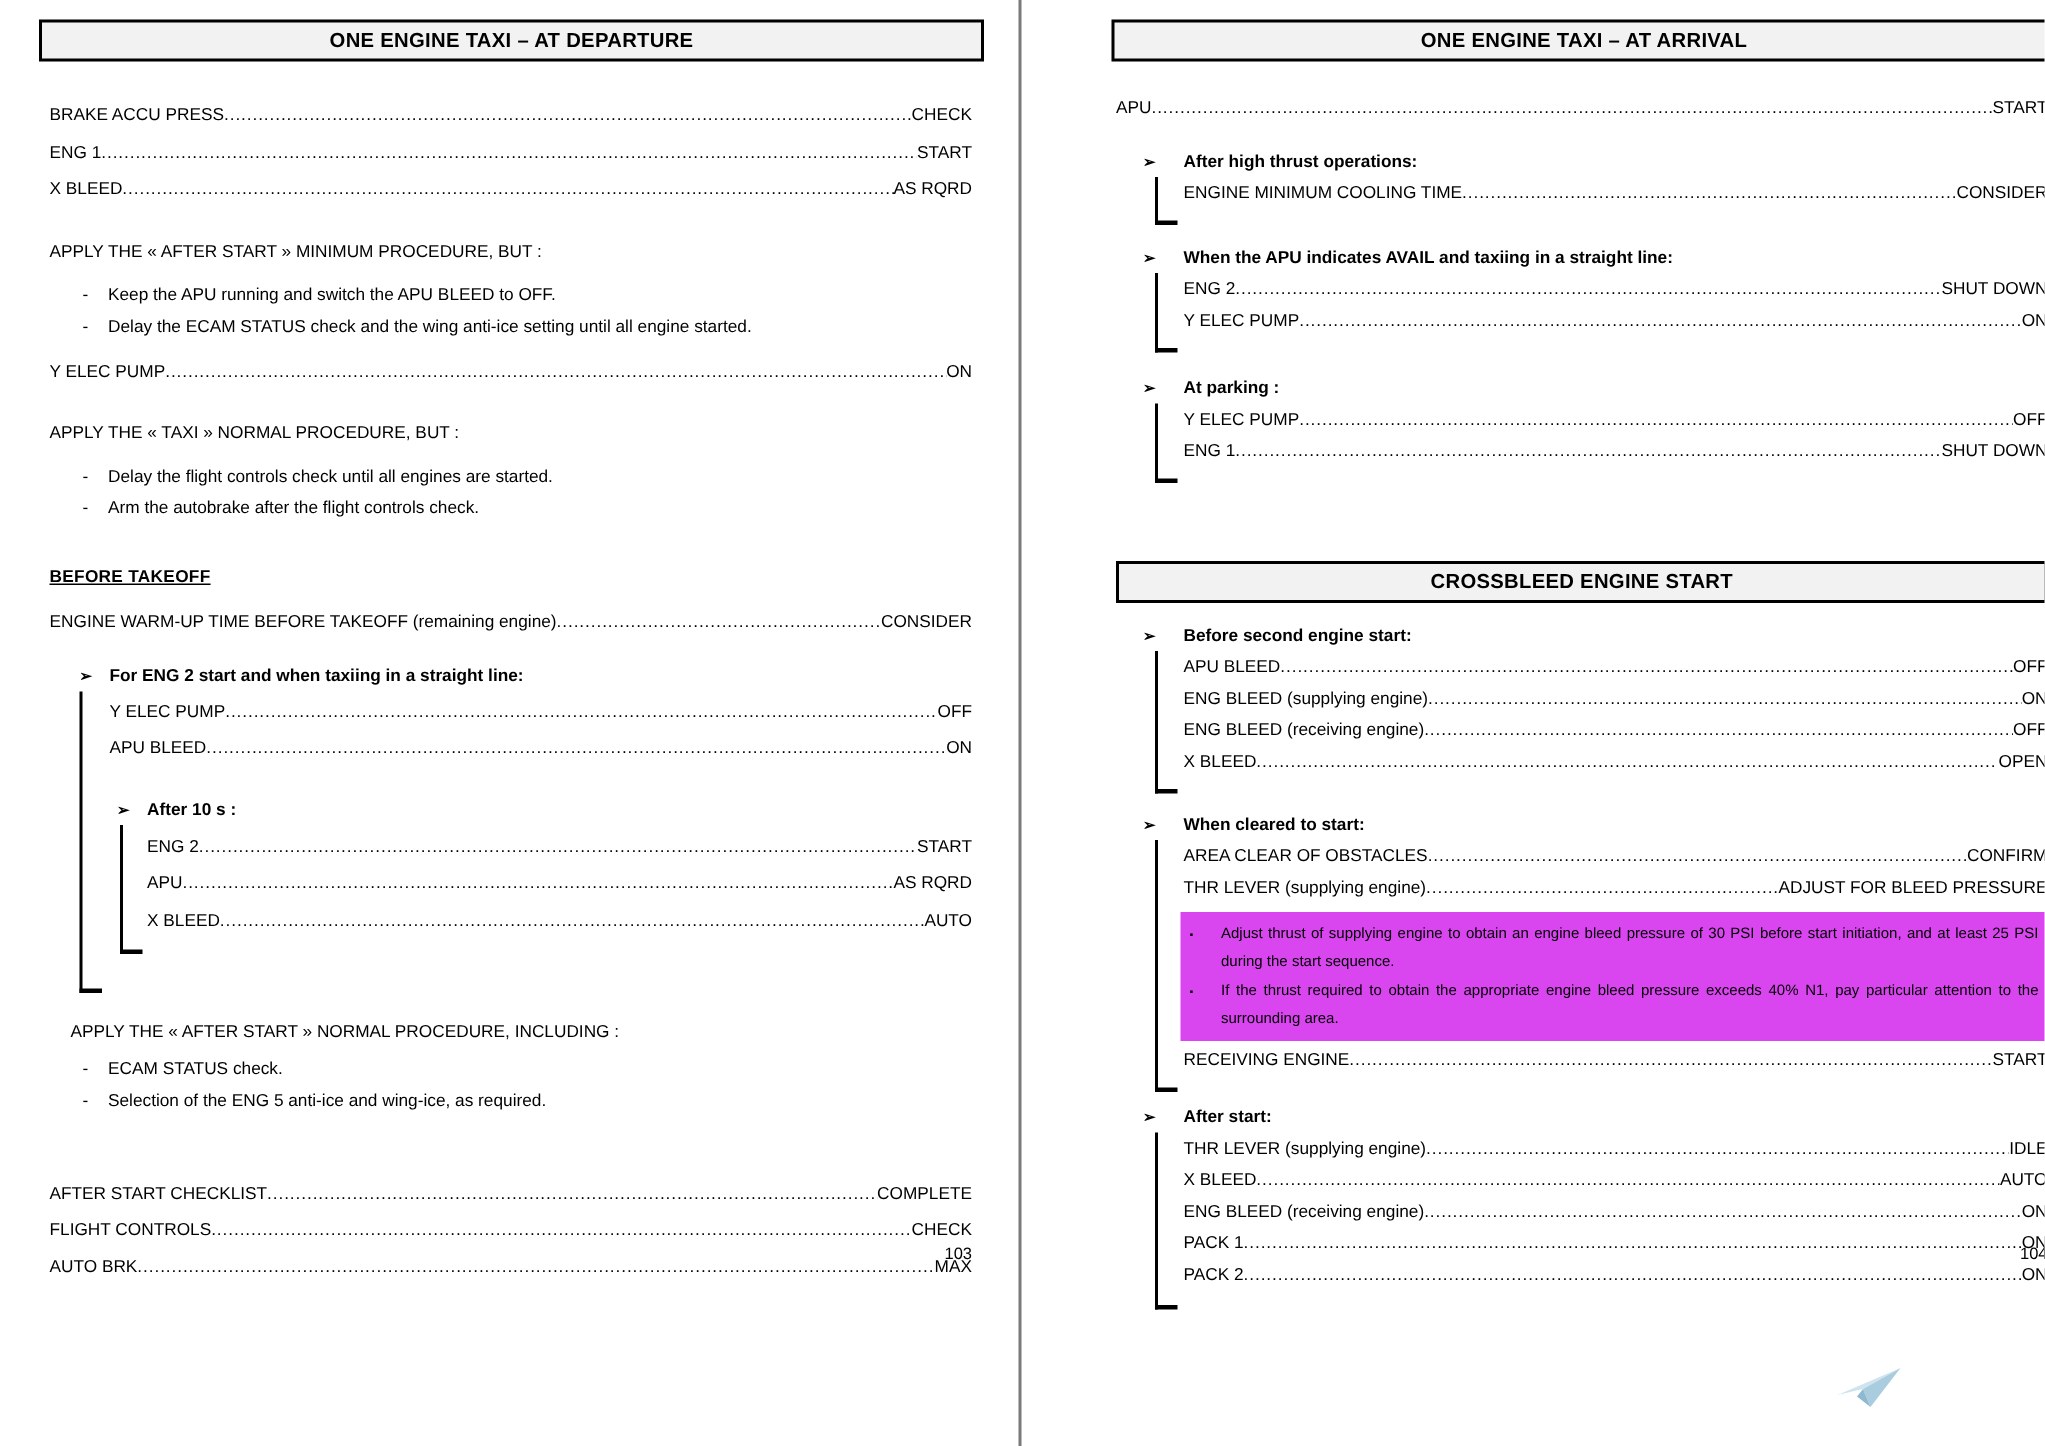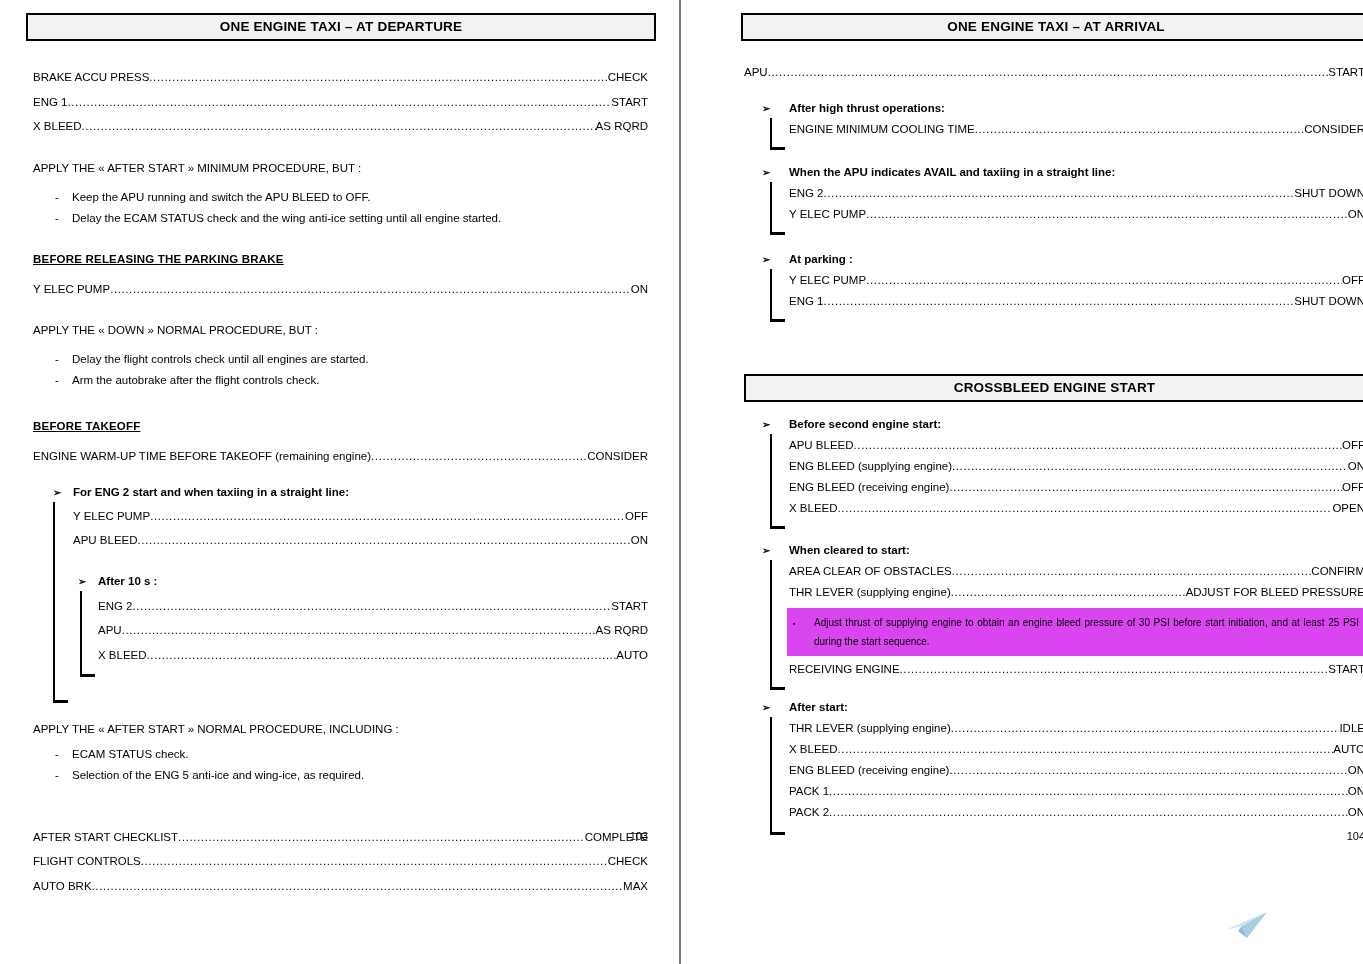"BEFORE RELEASING THE PARKING BRAKE" div.uh { html: <div>BEFORE RELEASING THE PARKING BRAKE</div> -> none }
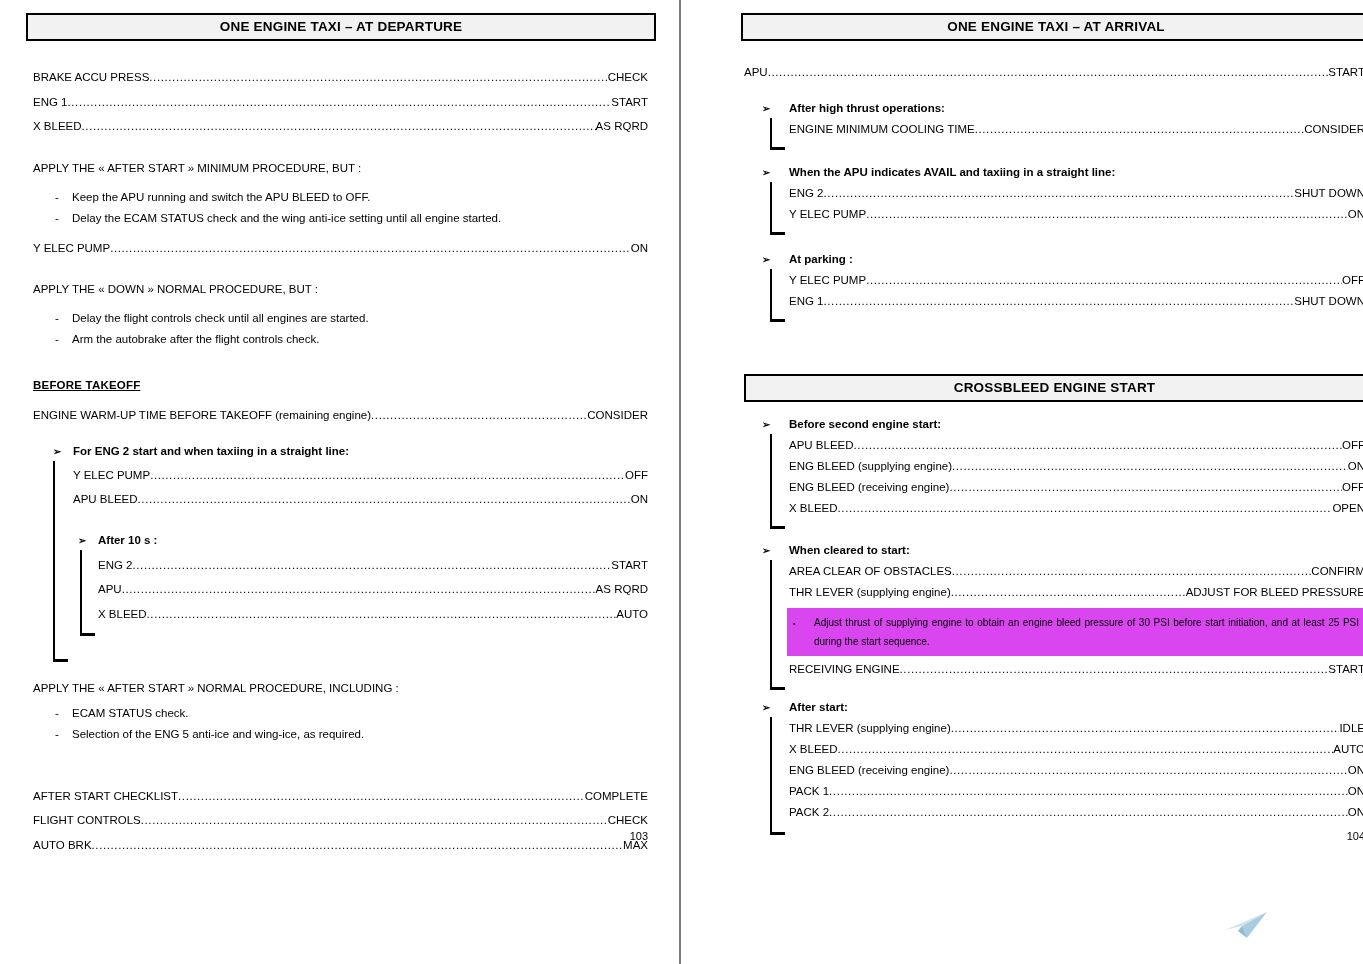"APPLY THE « DOWN »" div.par { text: DOWN -> TAXI }
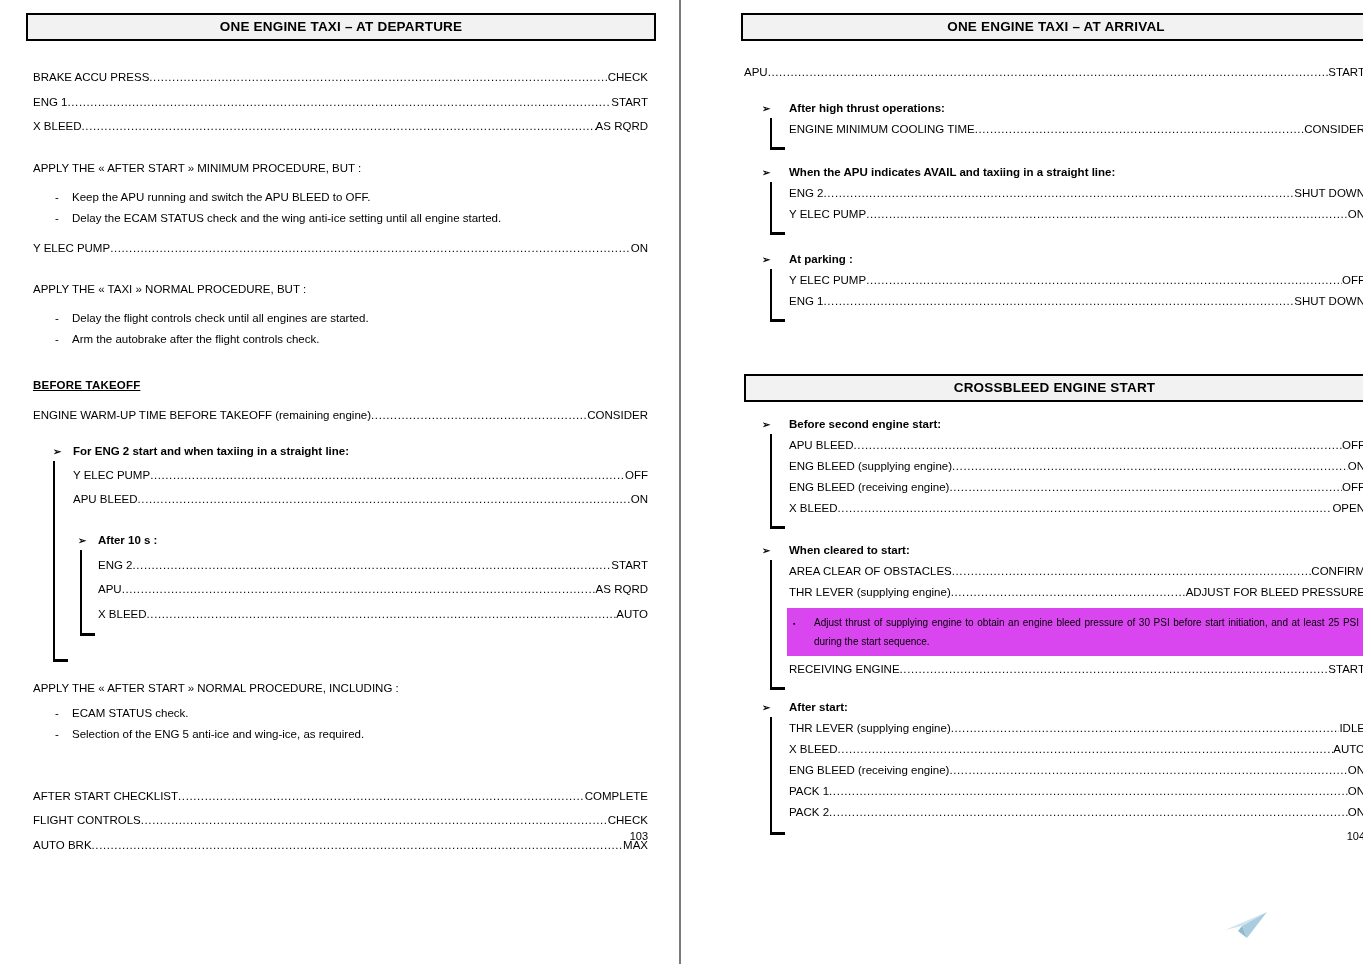"If the thrust required to" div.note-item { html: none -> <div> <span>▪</span> <span>If the thrust required to obtain the appropriate engine bleed pressure exceeds 40% N1, pay particular attention to the surrounding area.</span> </div> }
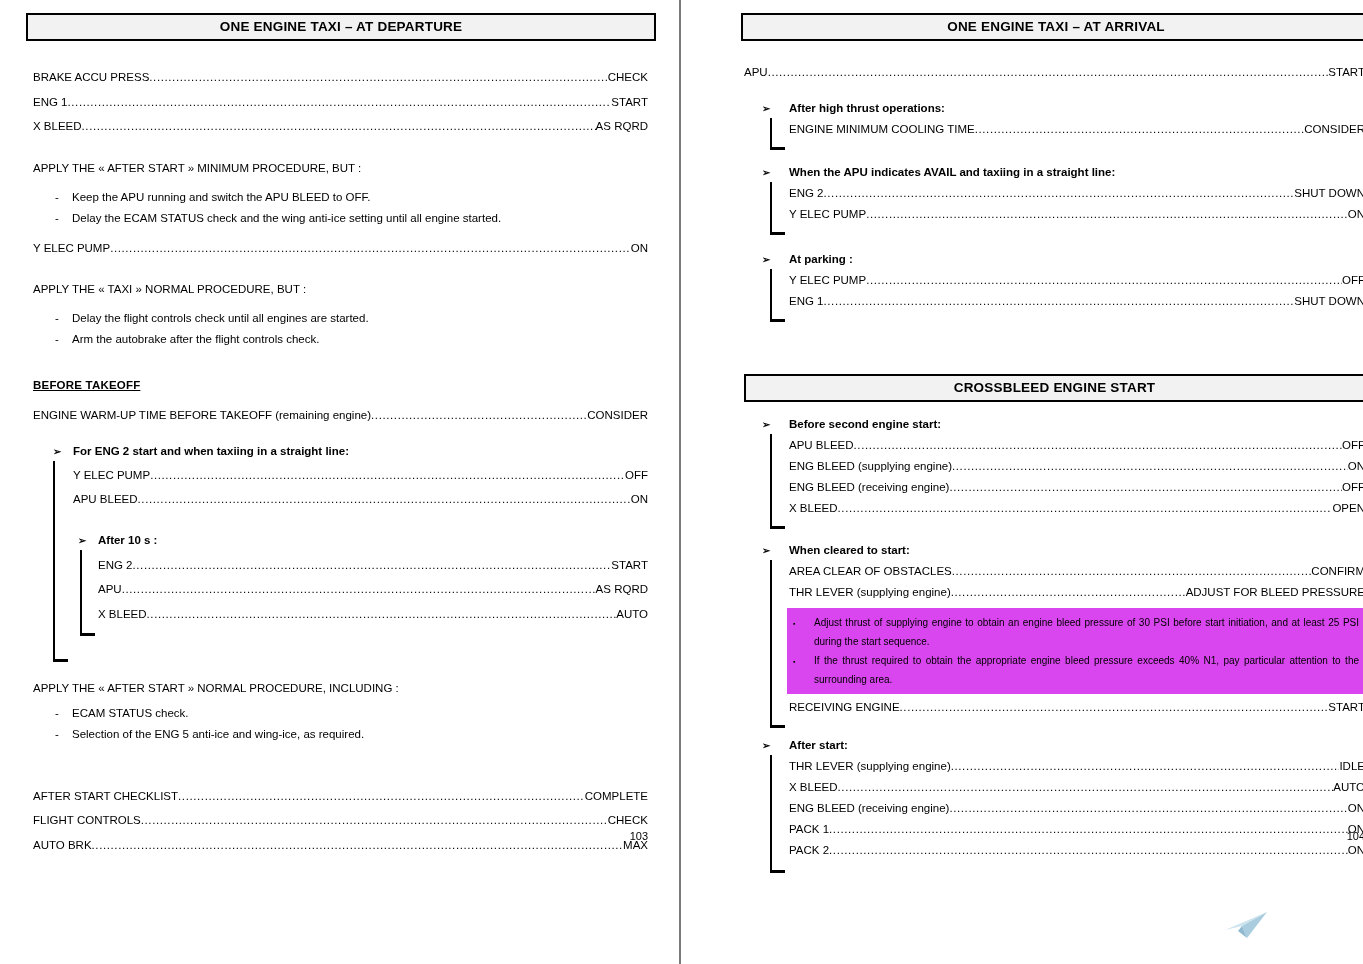"APPLY THE « AFTER START » NORMAL" .mt19 { margin-left: none -> 14px }
